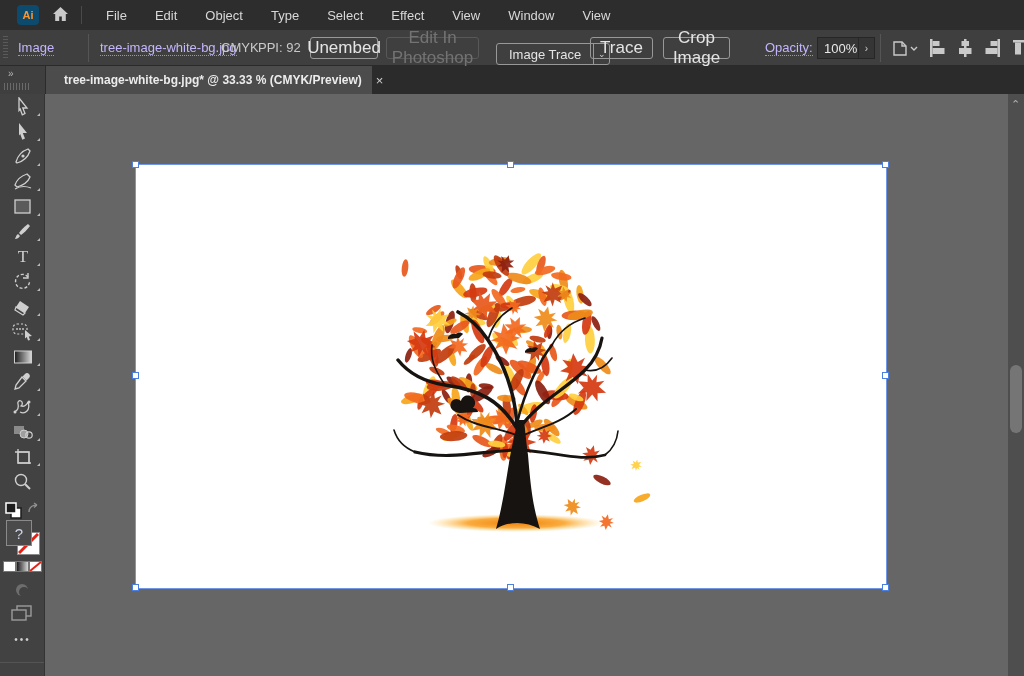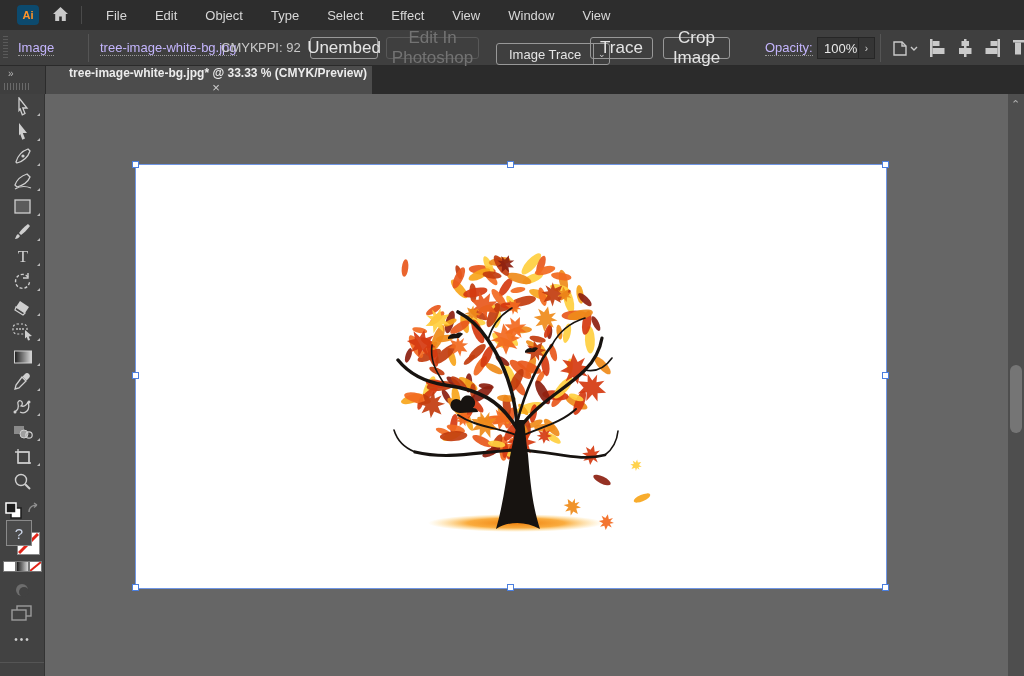"tree-image-white-bg.jpg* @ 33.33 %" .doc-tab { flex-direction: column -> none }
